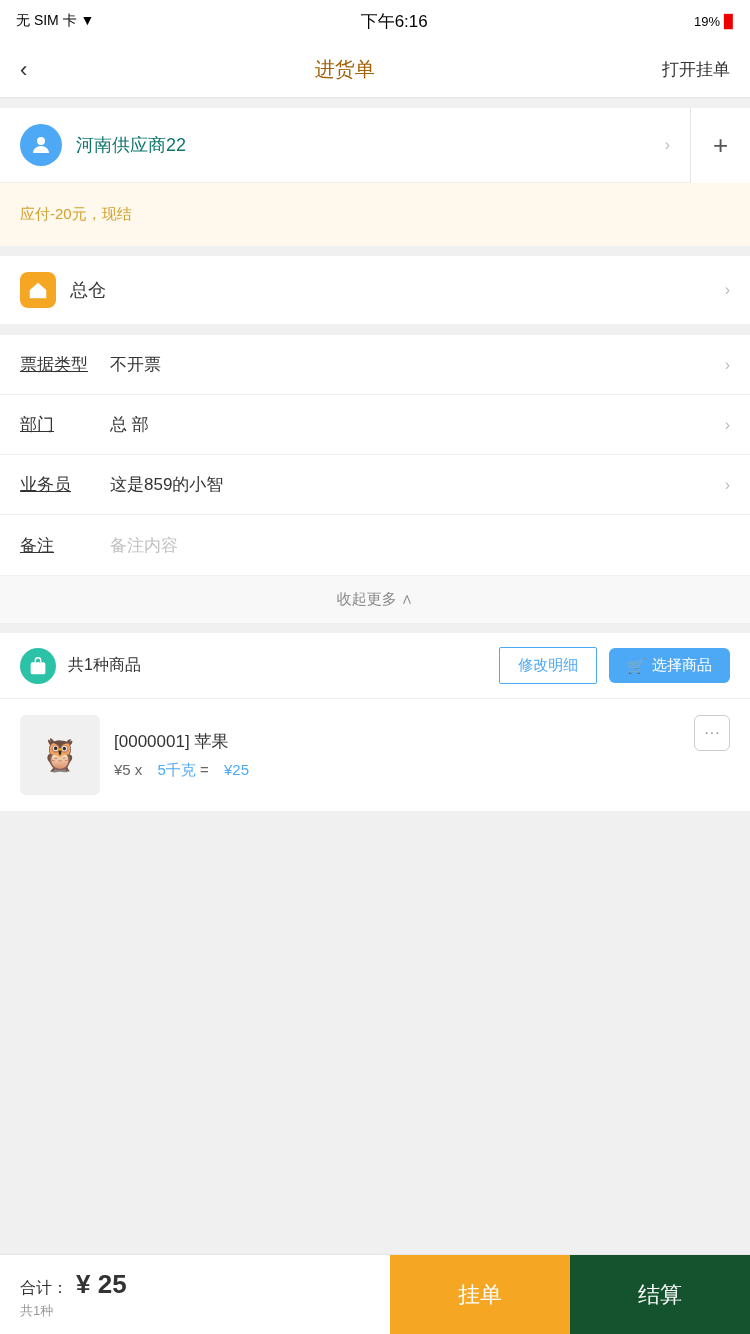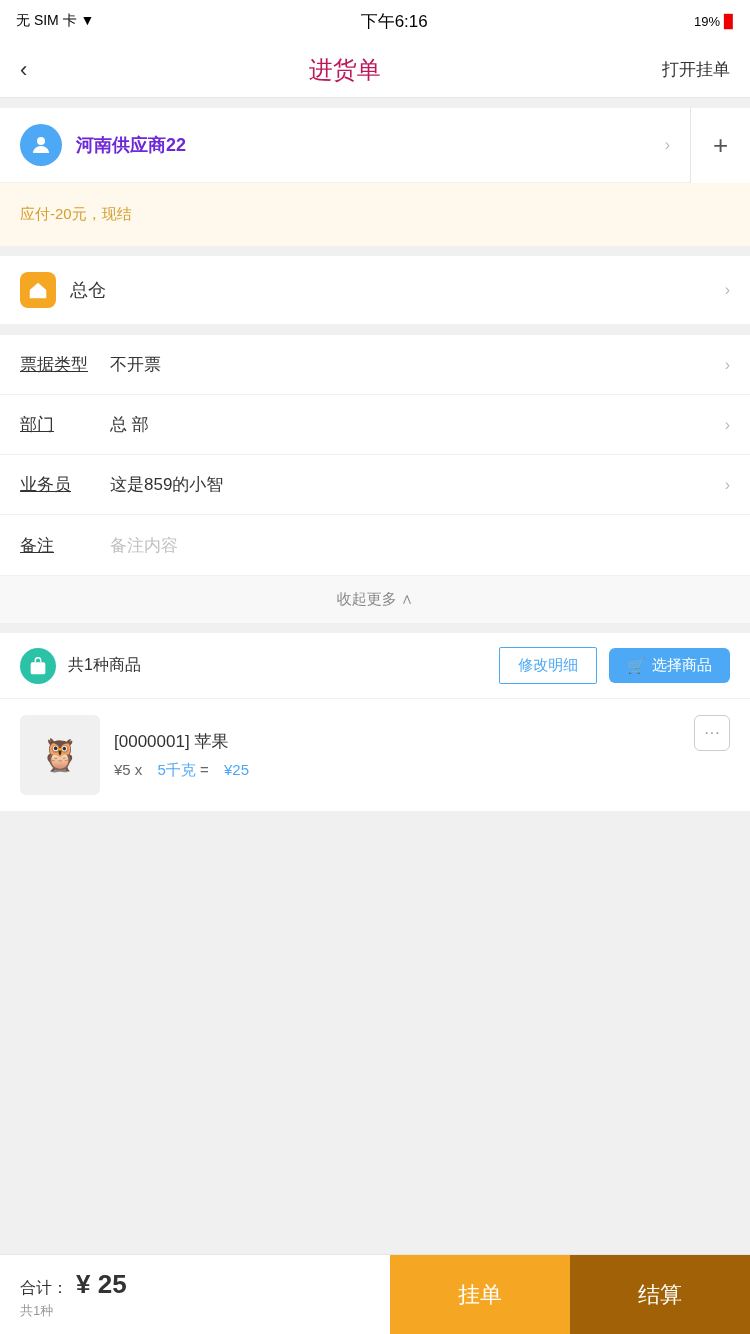"进货单" .nav-title { color: #be185d -> #a16207; font-size: 24px -> 20px }
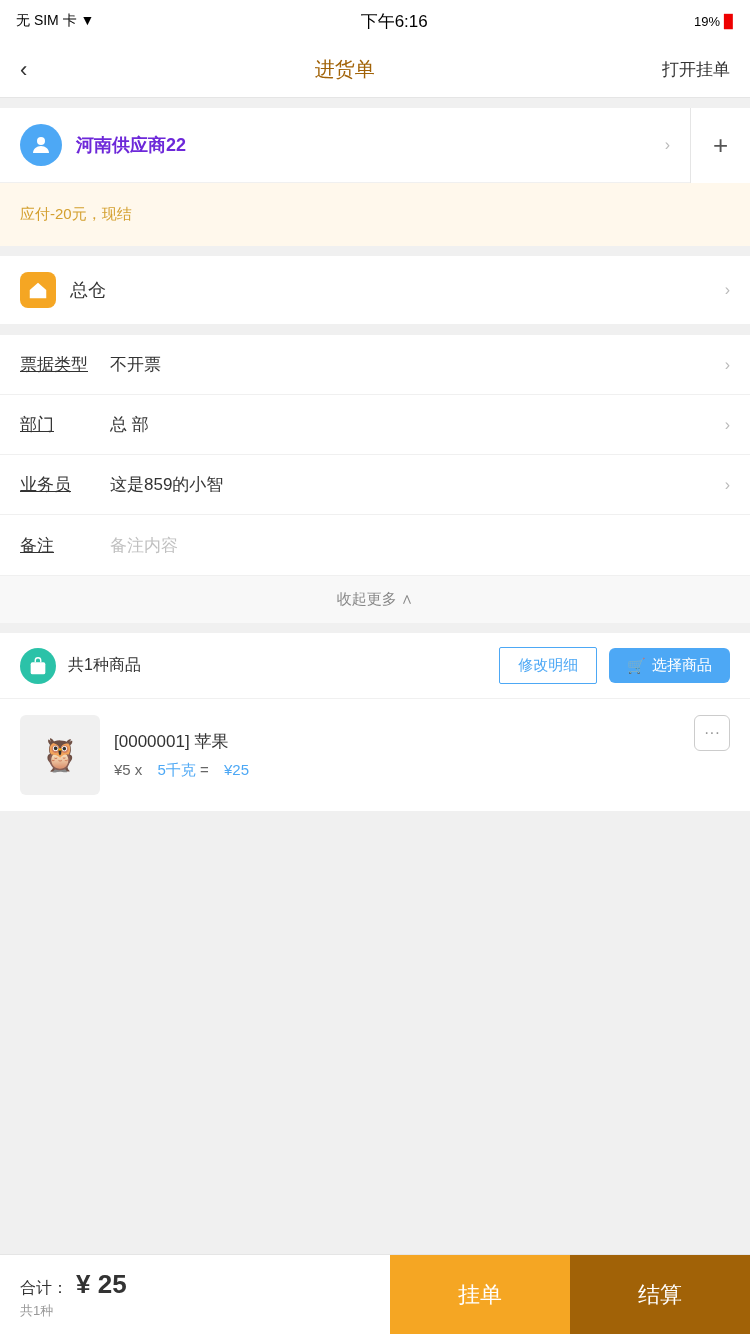"河南供应商22" .supplier-name { color: #6d28d9 -> #0f766e; font-weight: bold -> none }
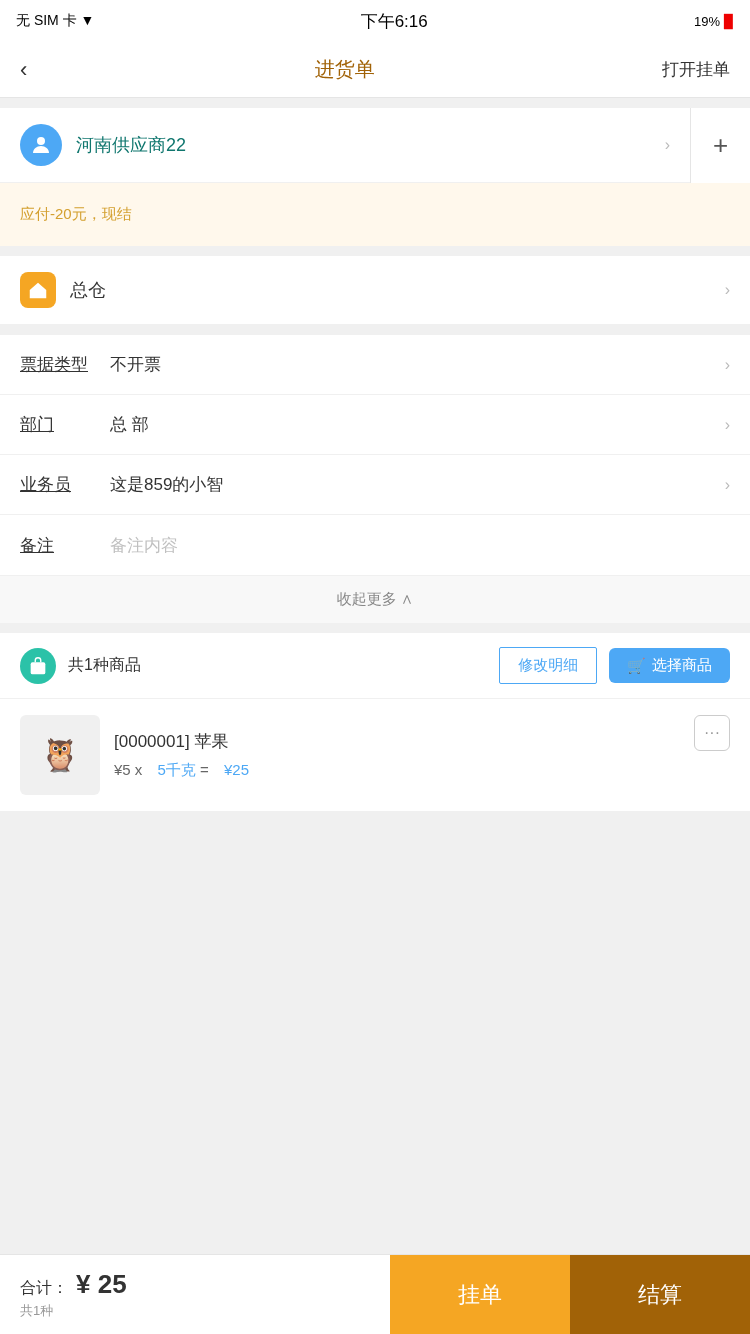"结算" .btn-settle { background: #a16207 -> #14532d }
